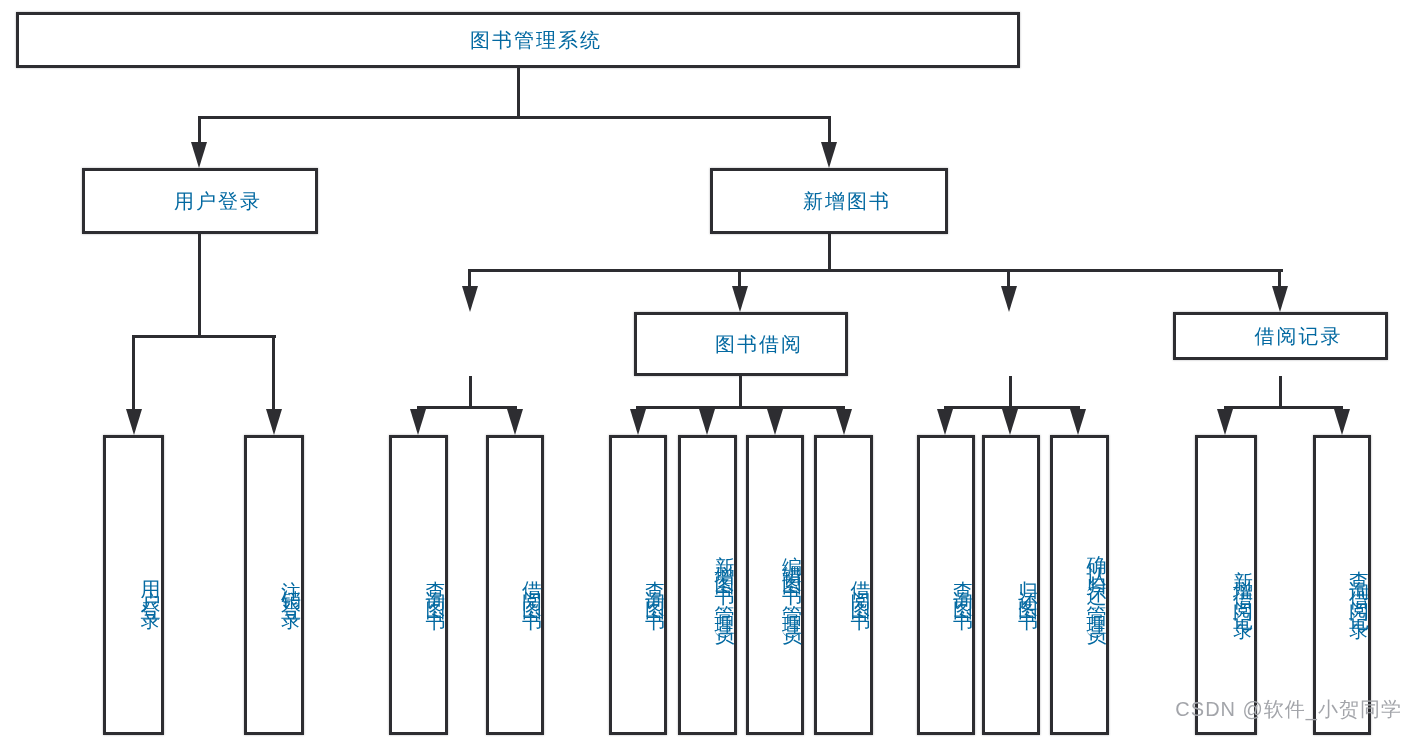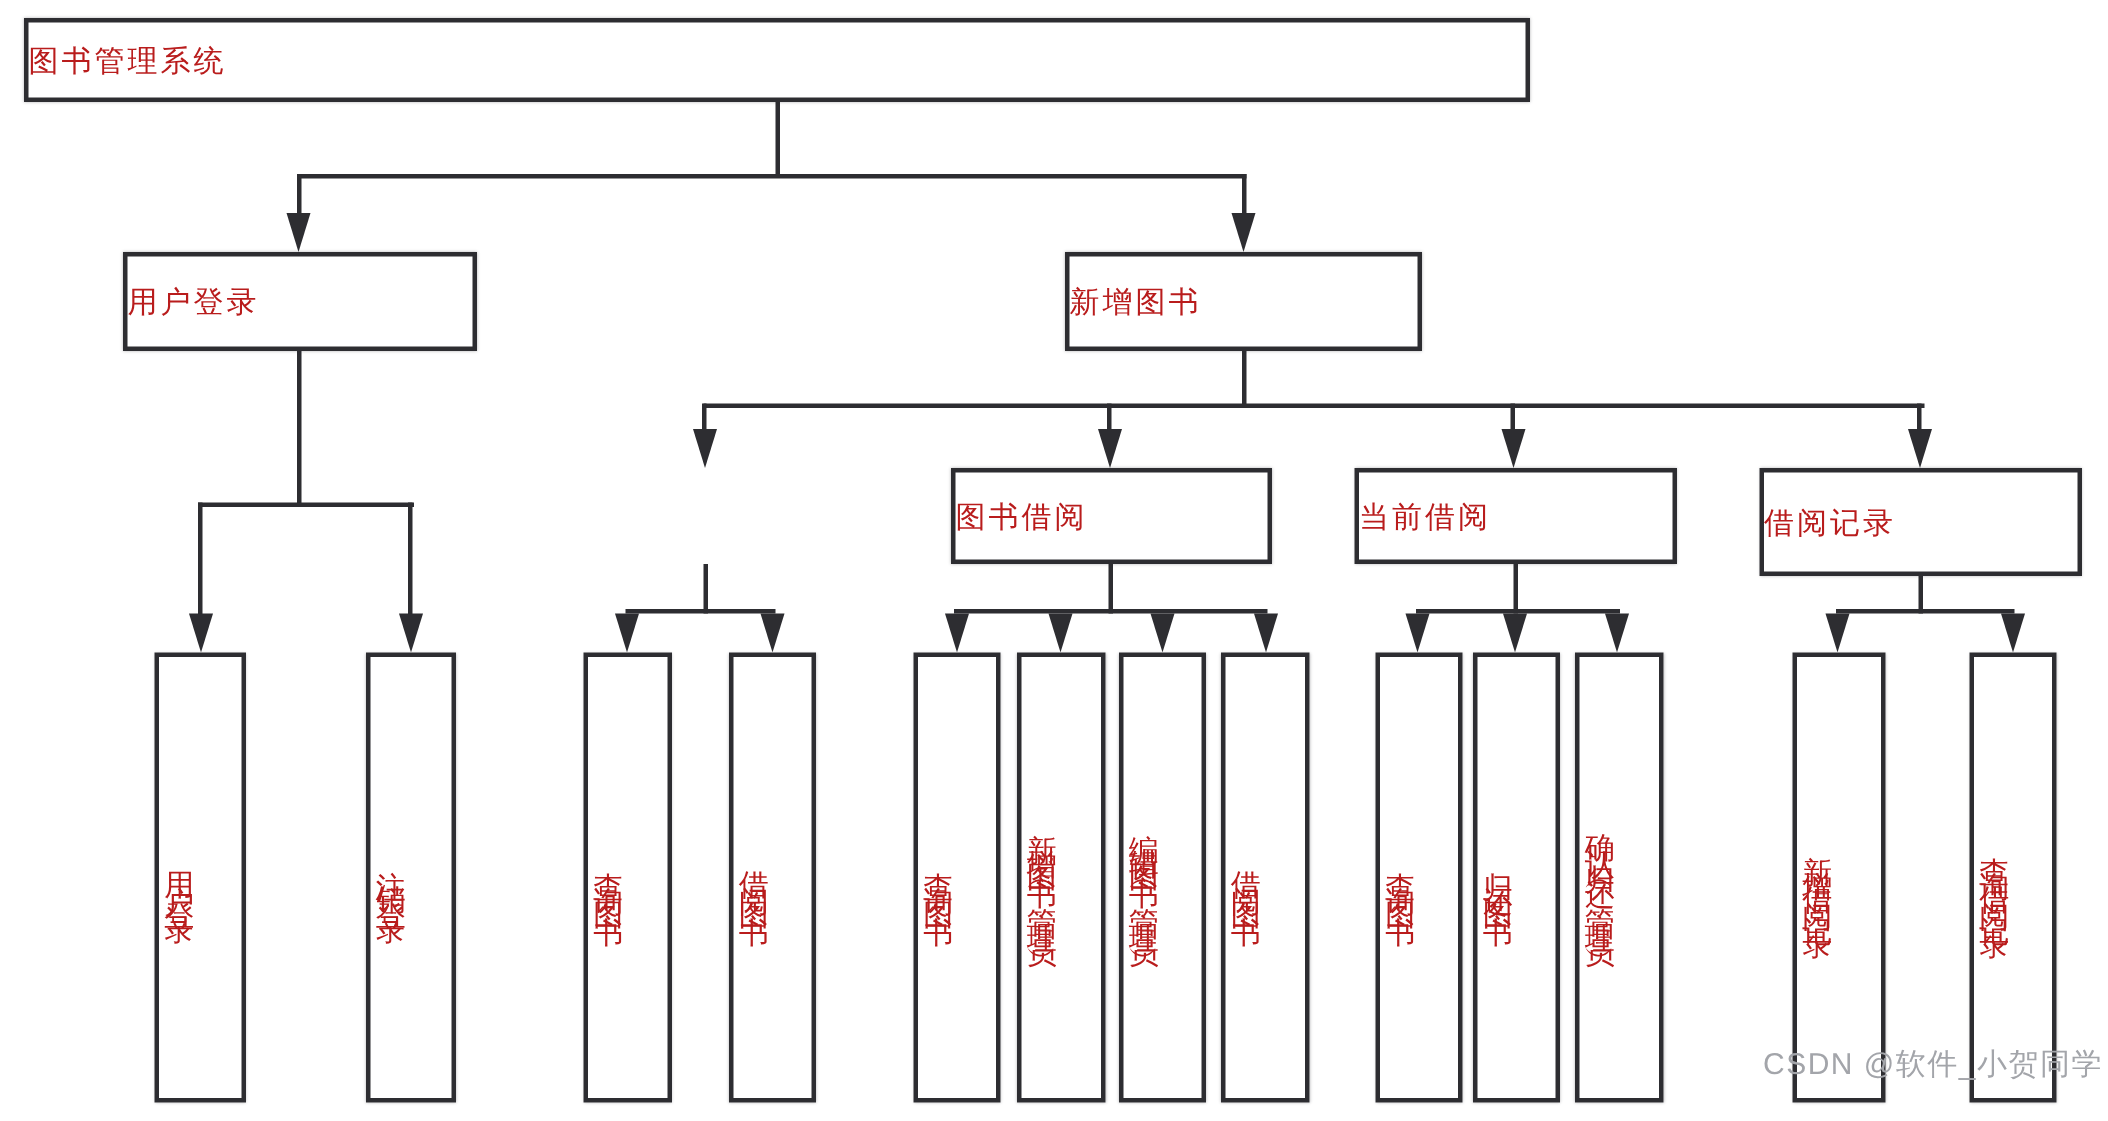"图书管理系统" .box { color: #b91c1c -> #0369a1; justify-content: none -> center; padding-left: none -> 36px }
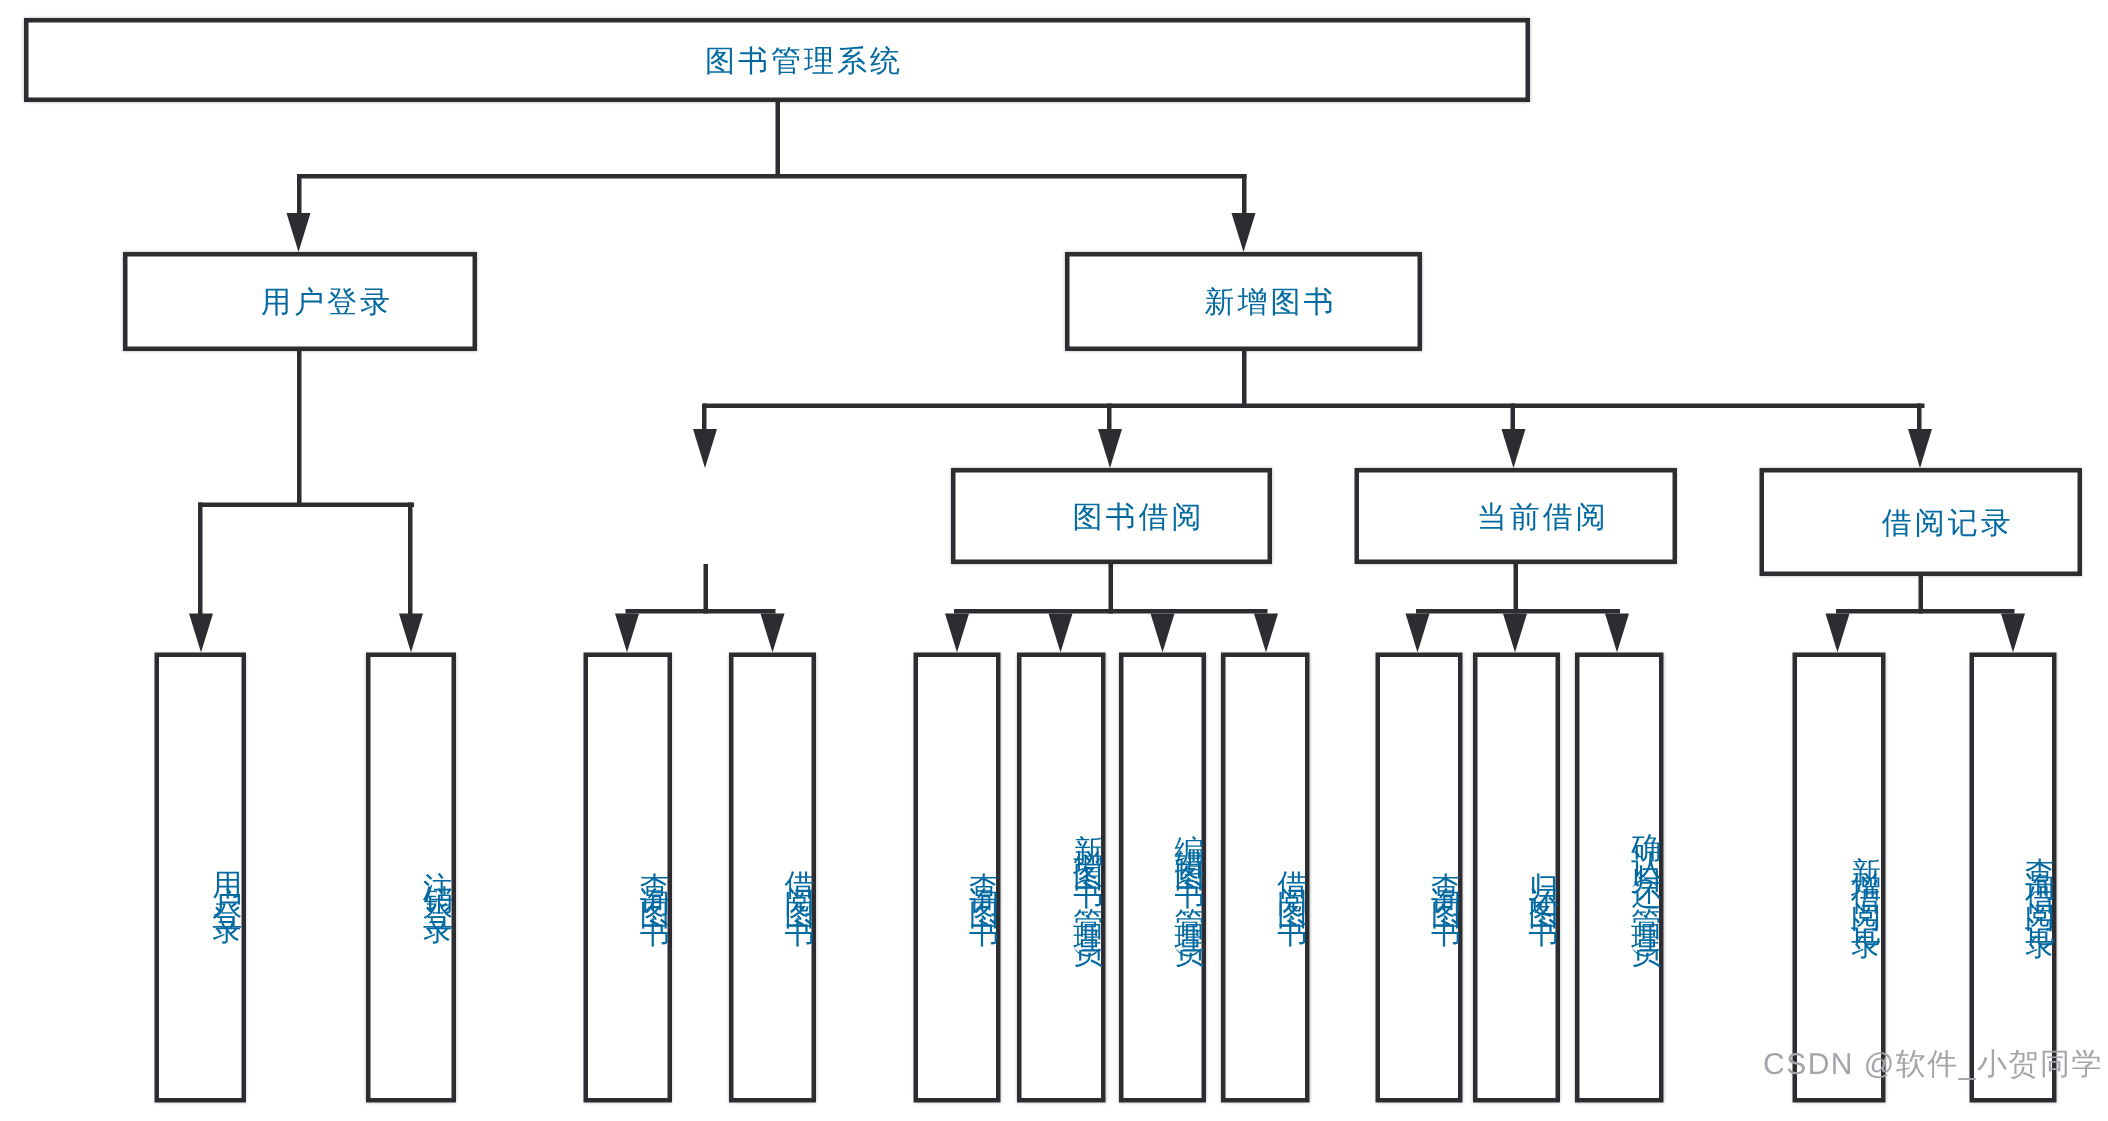"当前借阅" div.box { html: <div> <span>当前借阅</span> </div> -> none }
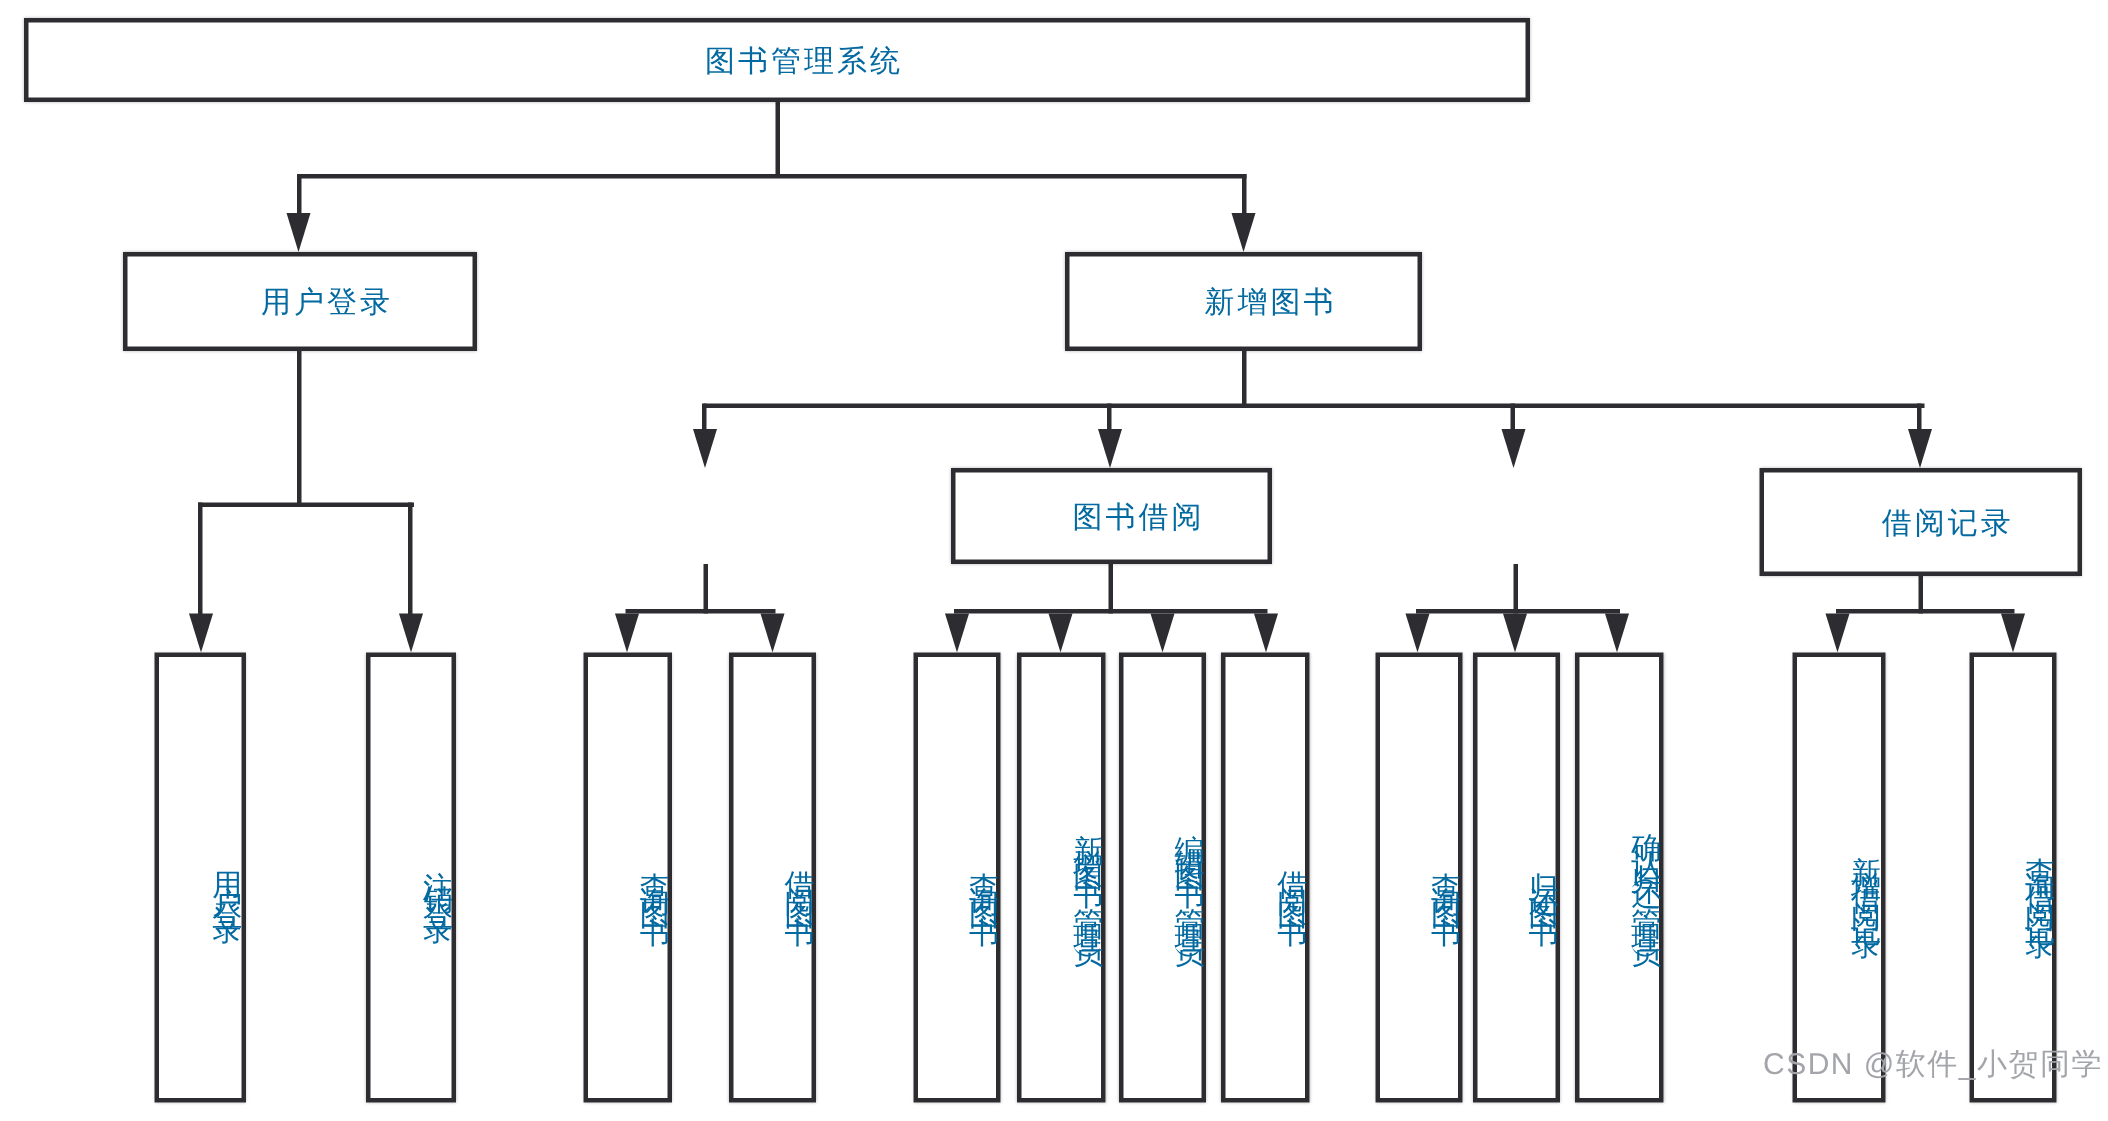"借阅记录" div.box { height: 72px -> 48px }
